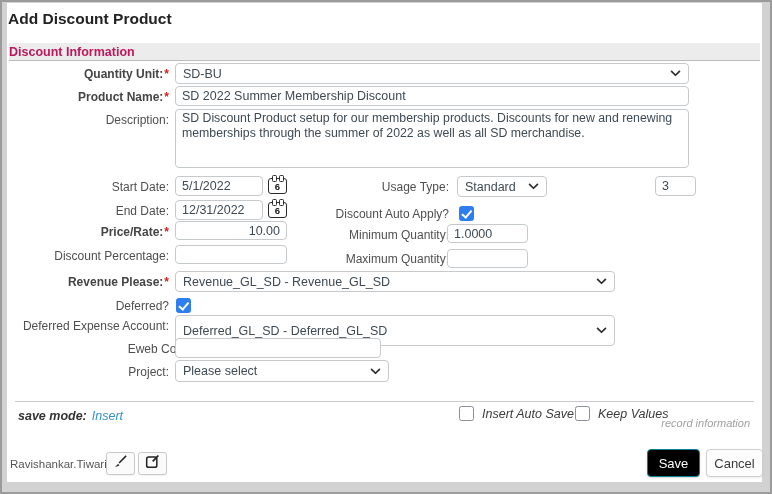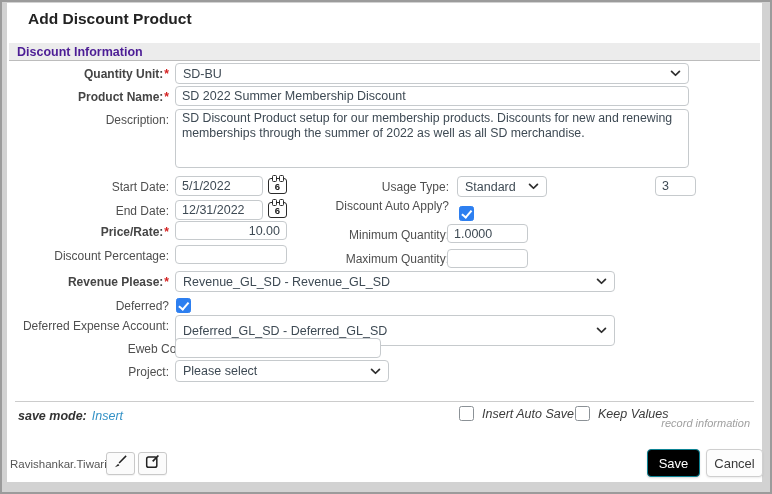"Add Discount Product" .page-title { left: 21px -> 1px }
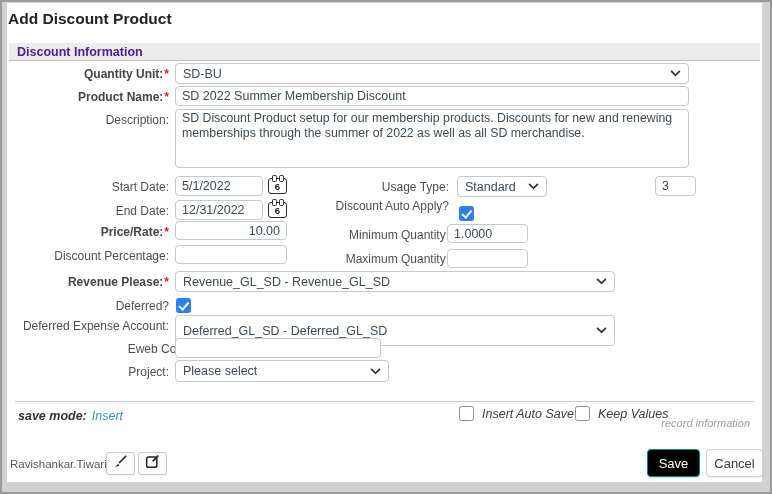"Discount Information" .section-bar span { color: #4c1d95 -> #be185d; margin-left: 8px -> none }
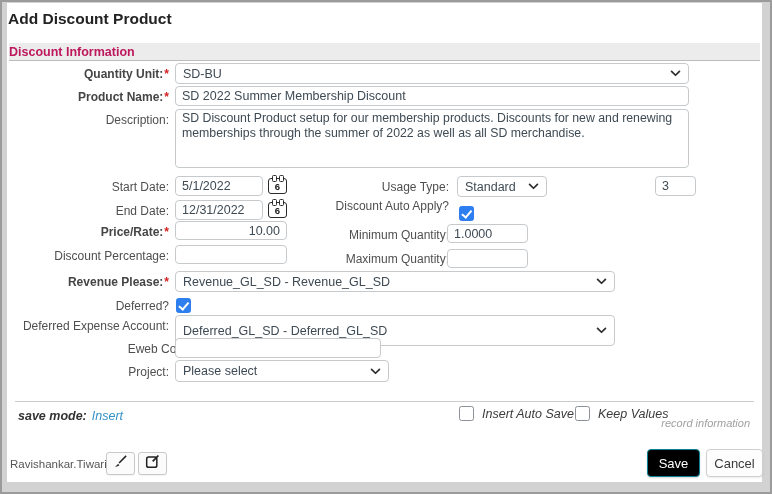"Discount Auto Apply?" div.lbl-r { top: 196px -> 204px }
